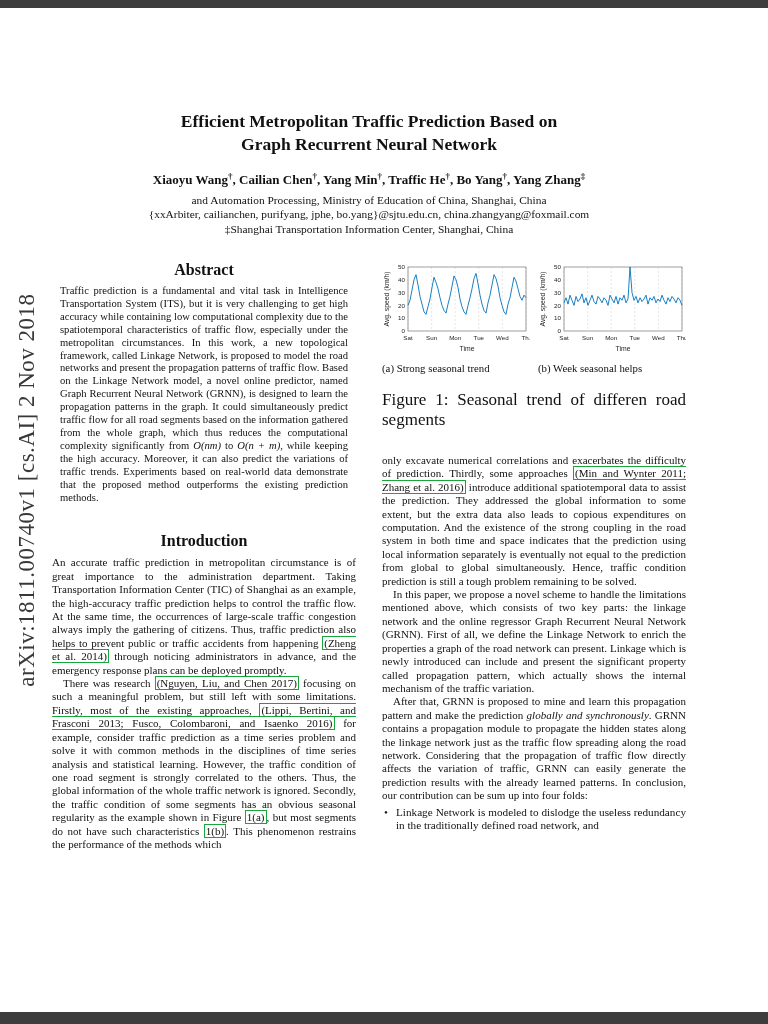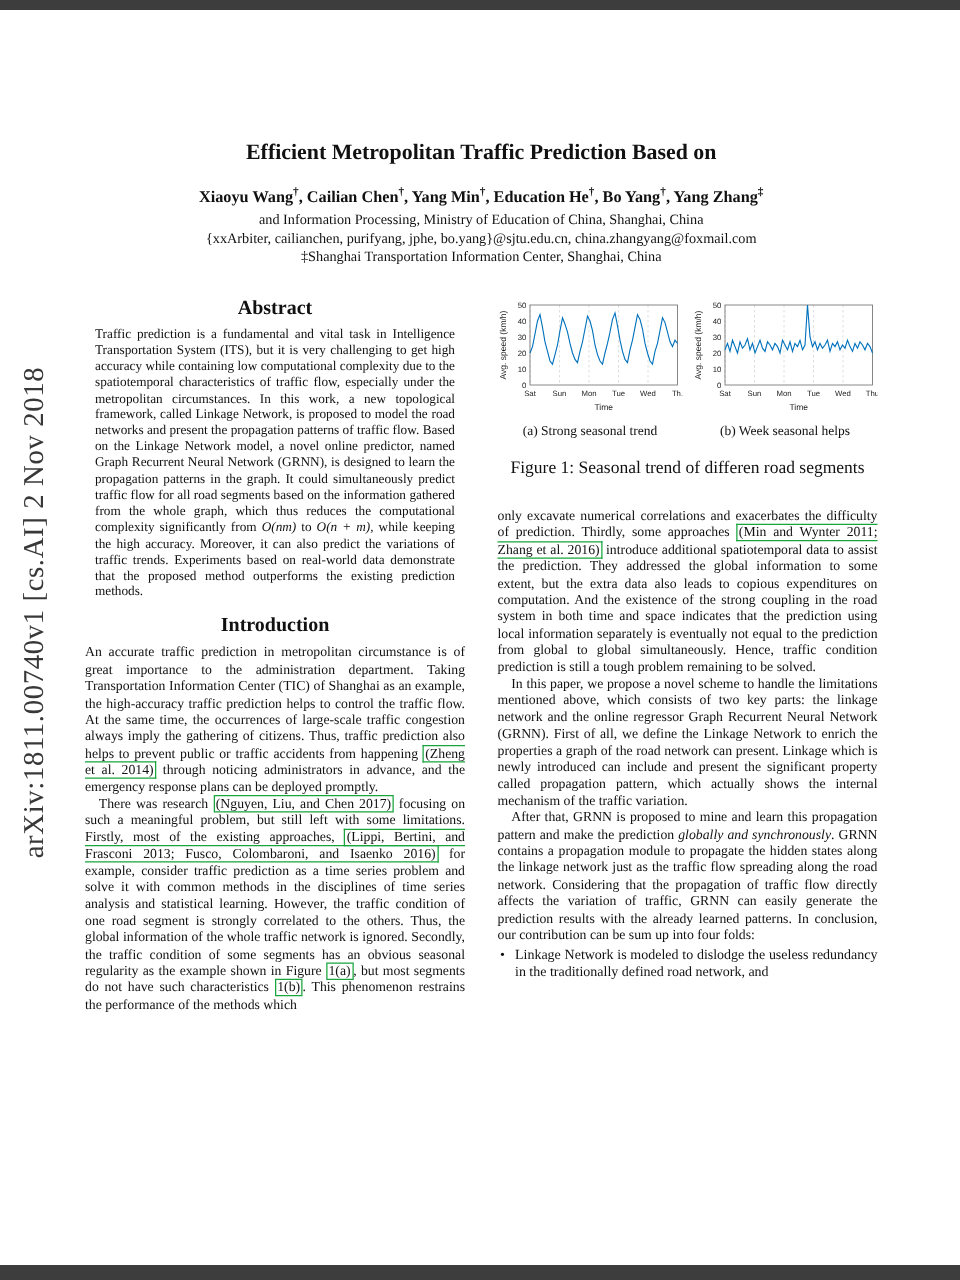"Efficient Metropolitan Traffic" .content { left: 68px -> 52px }
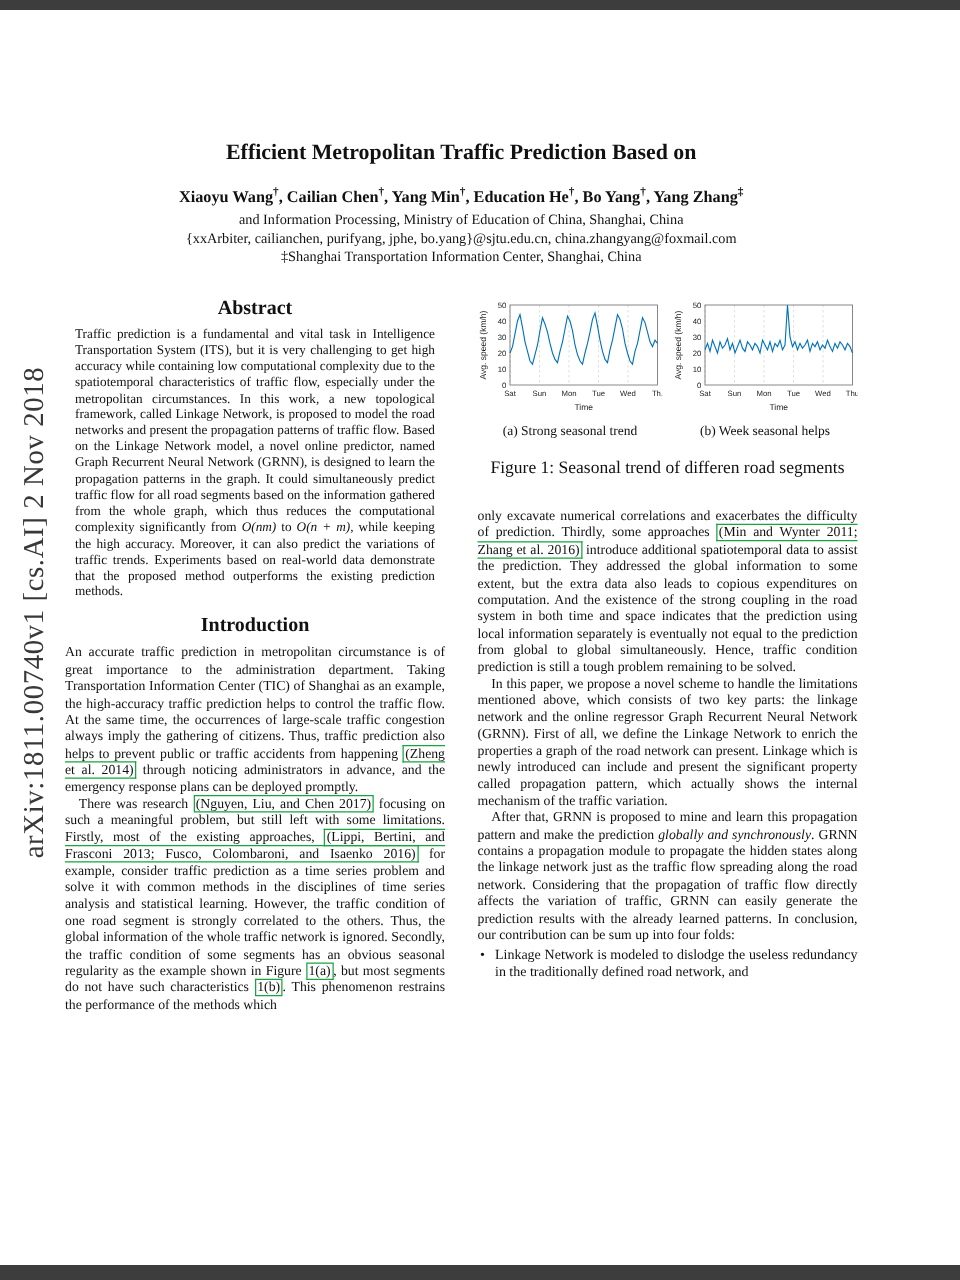"Graph Recurrent Neural Network" div { html: none -> <div>Graph Recurrent Neural Network</div> }
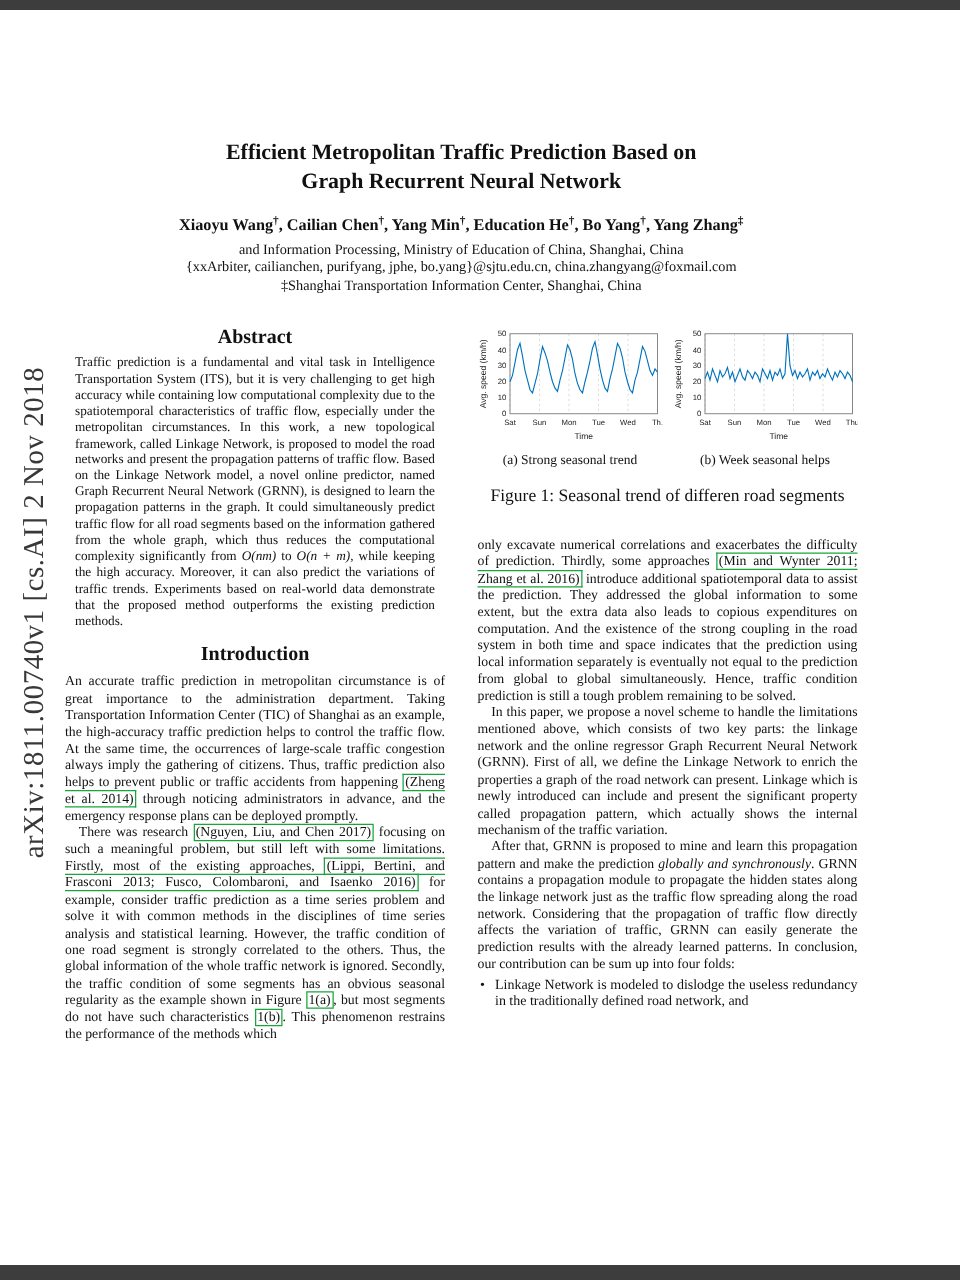"Education He" span { text: Education -> Traffic }
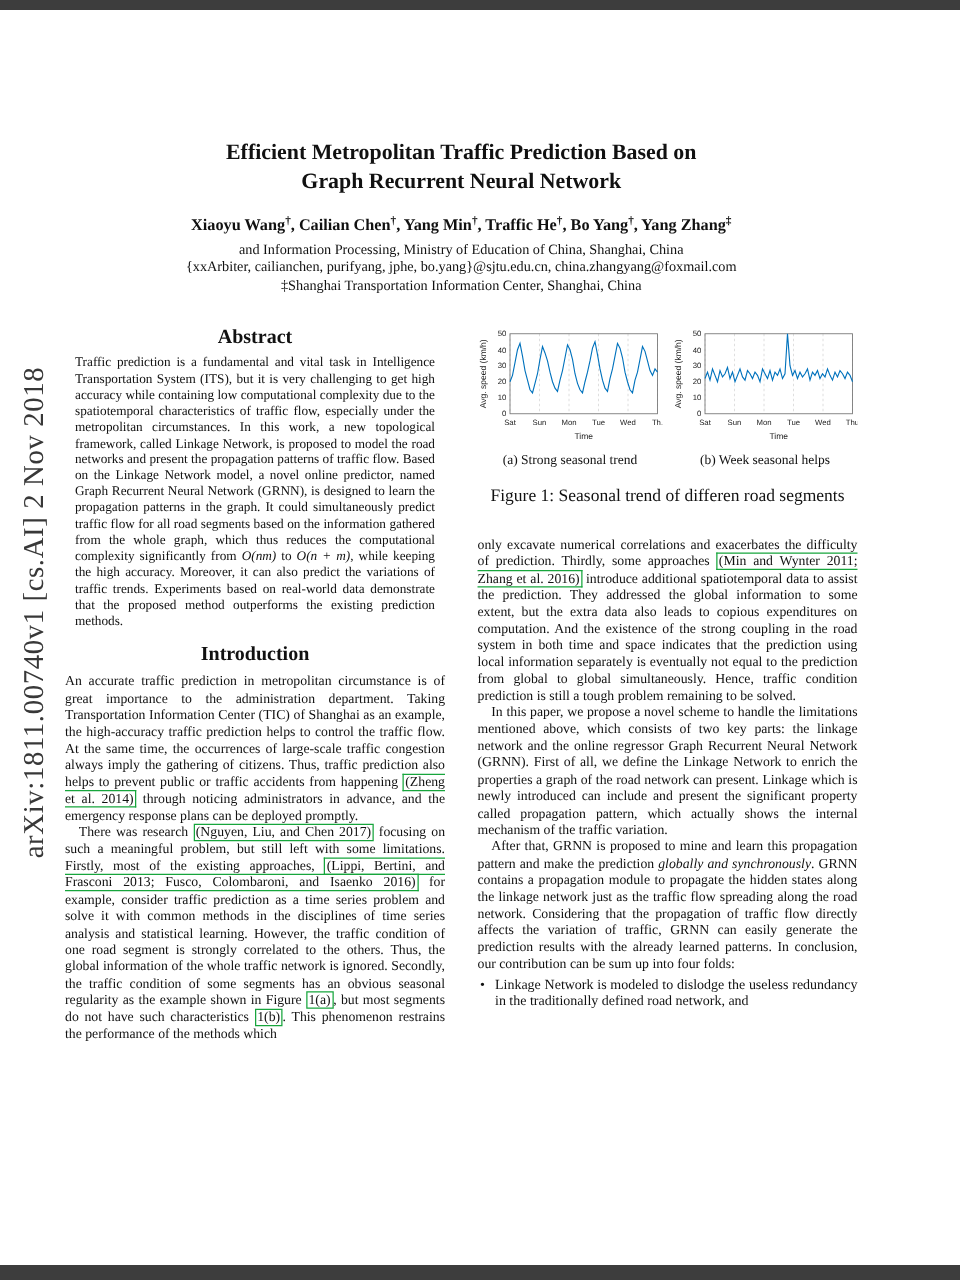"and Information Processing, Ministry of" div { text: Information -> Automation }
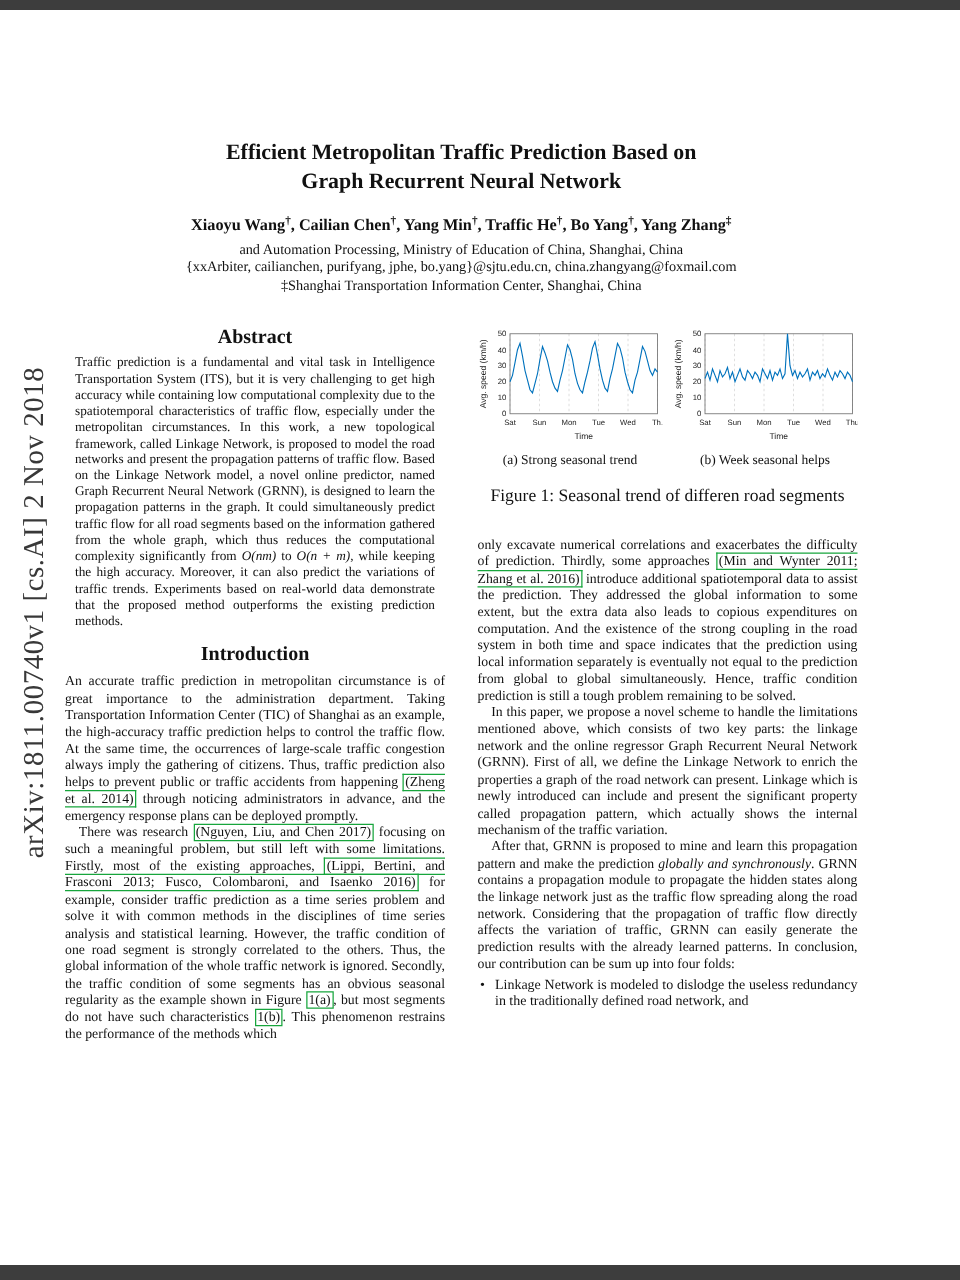"(a) Strong seasonal trend" .subcap { text-align: center -> none }
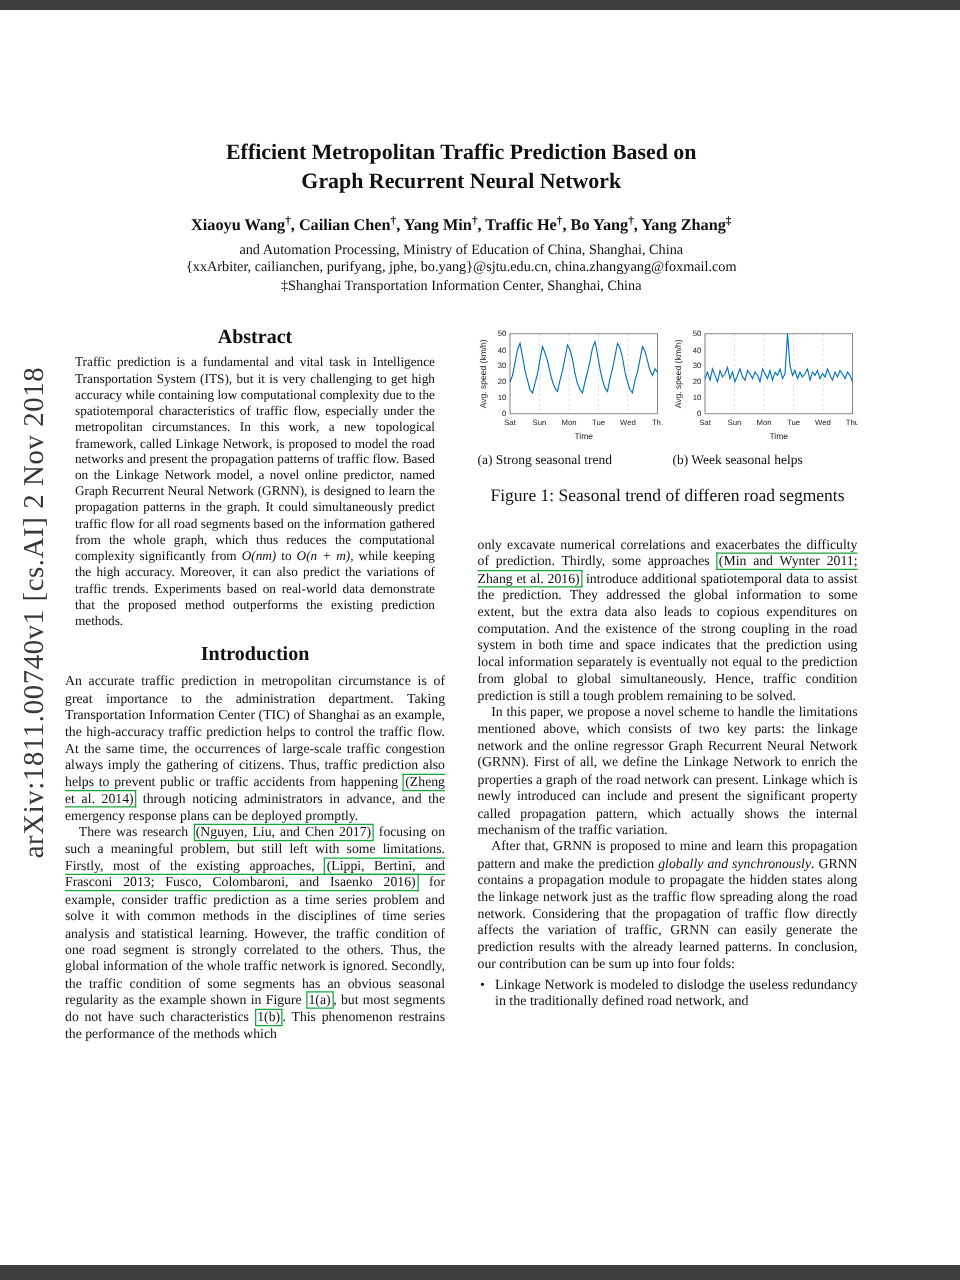"Figure 1: Seasonal trend of" .figcap { font-size: 14px -> 17px; text-align: center -> none }
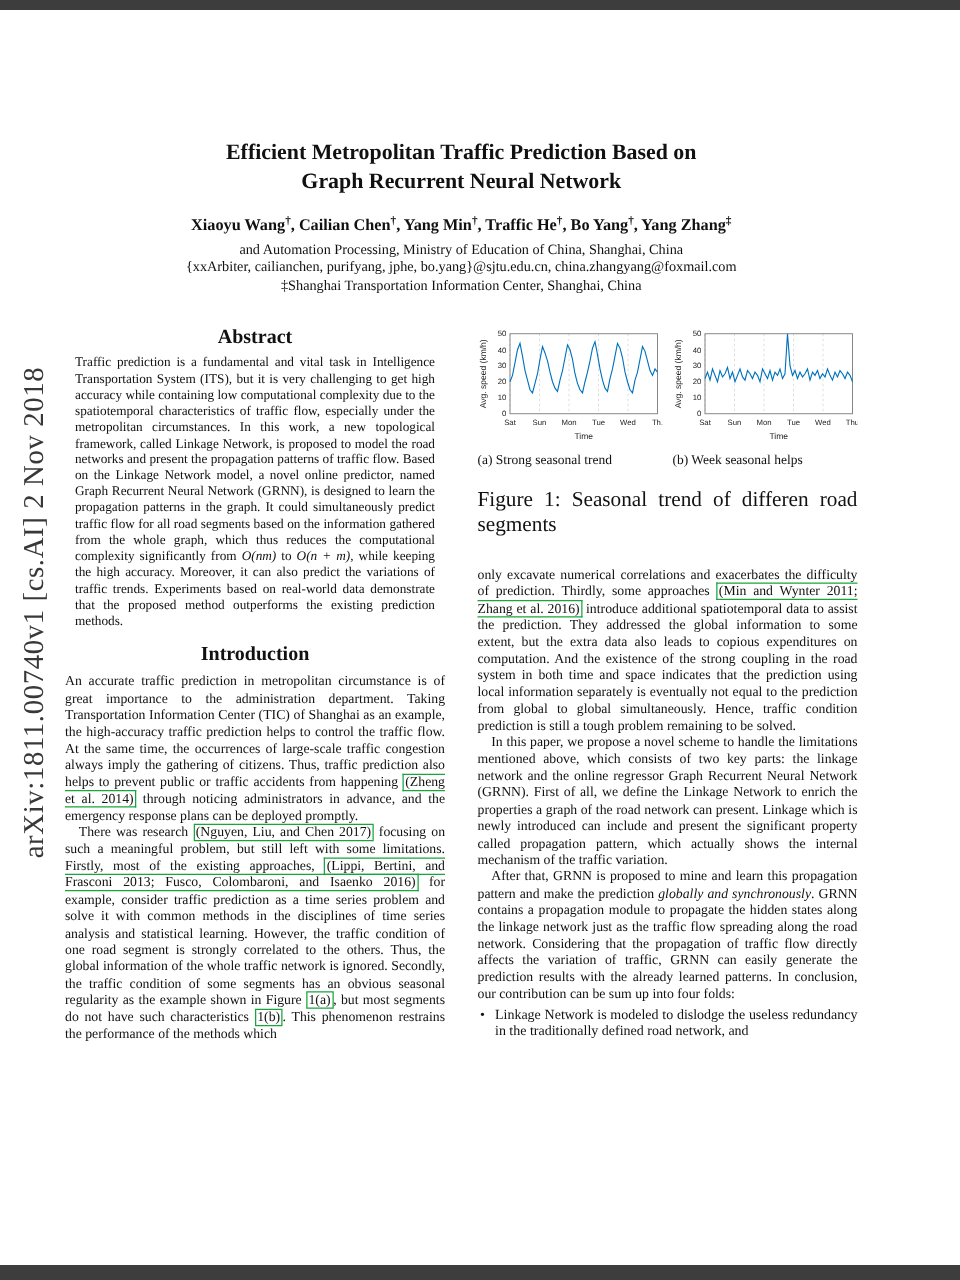"Introduction" .section-heading.intro { margin-top: 11px -> 28px }
